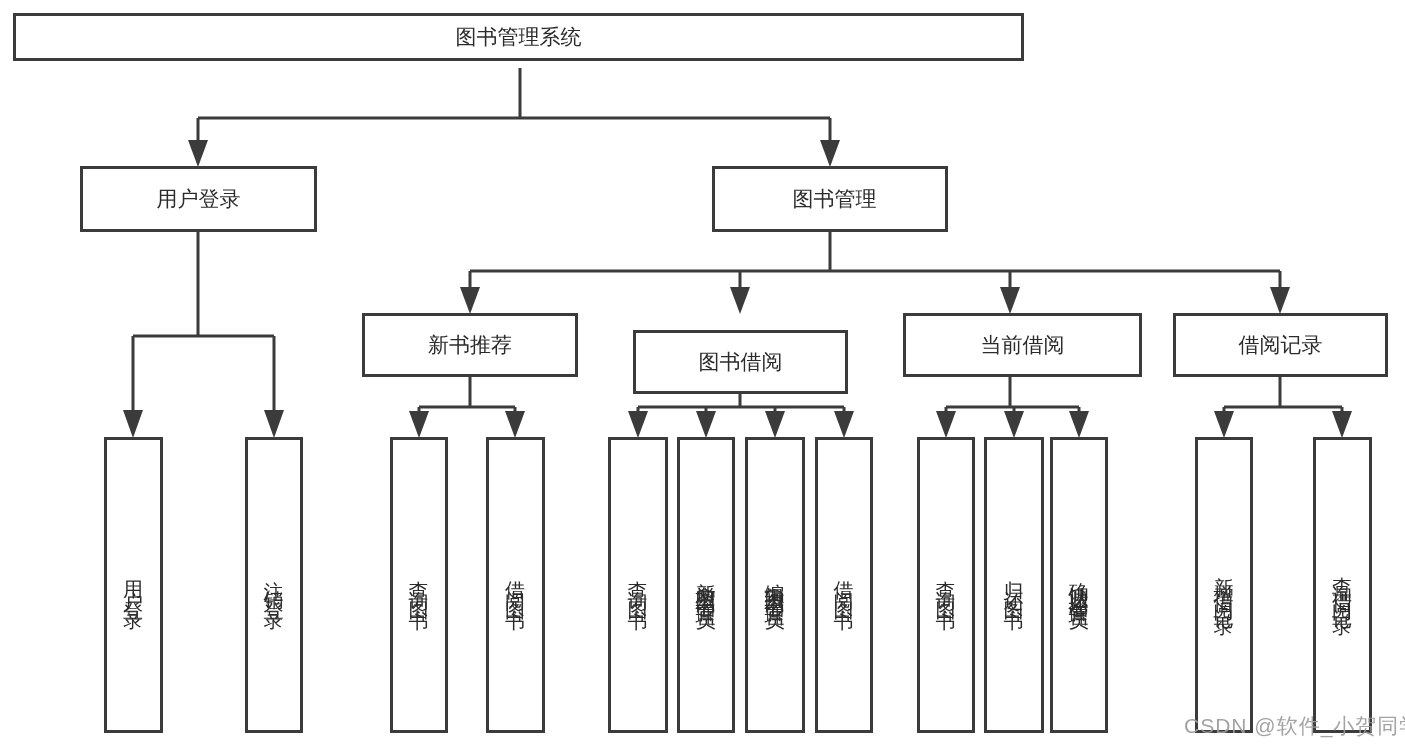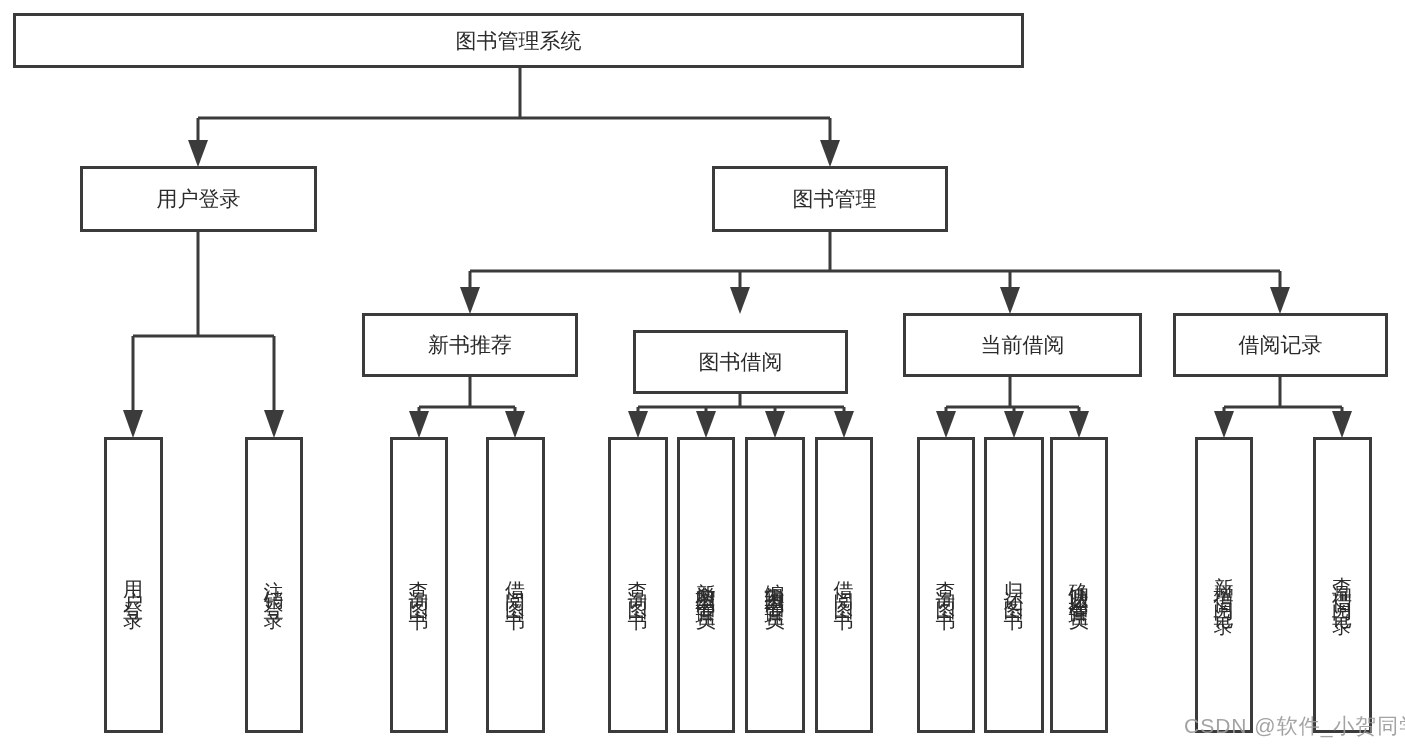"图书管理系统" div.box { height: 55px -> 48px }
